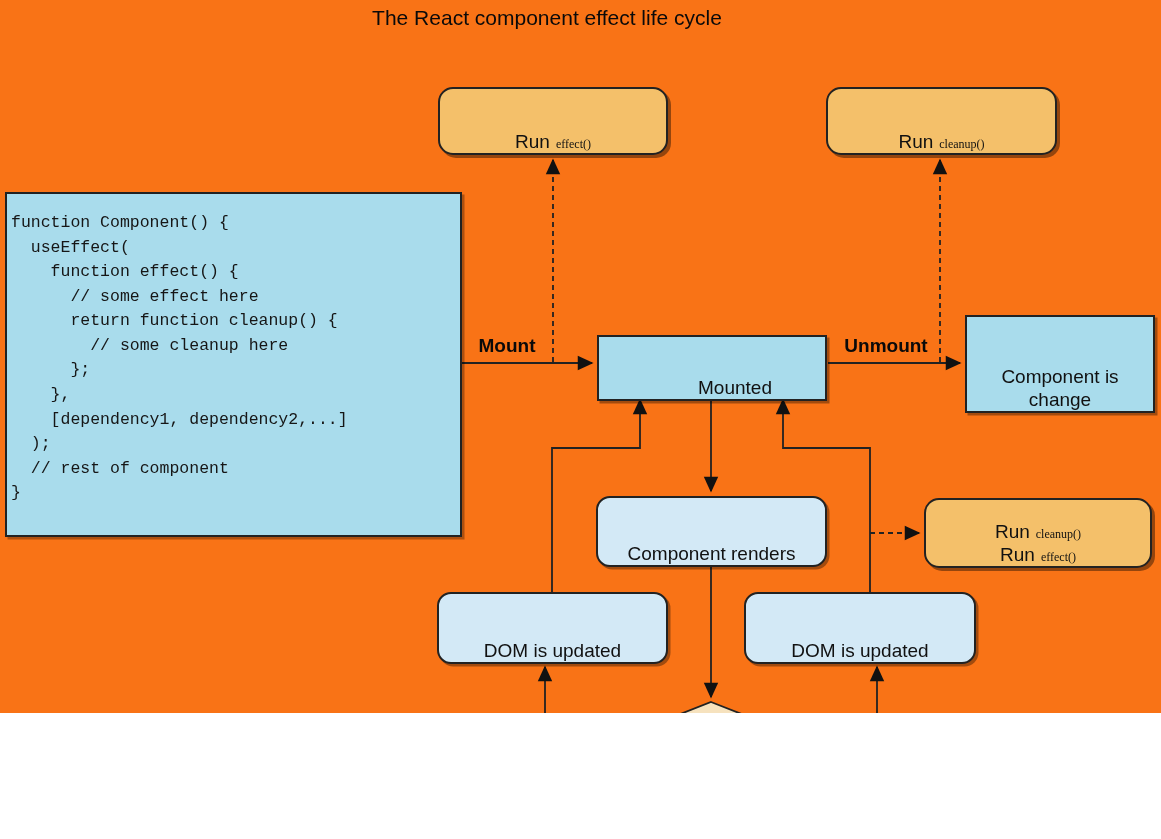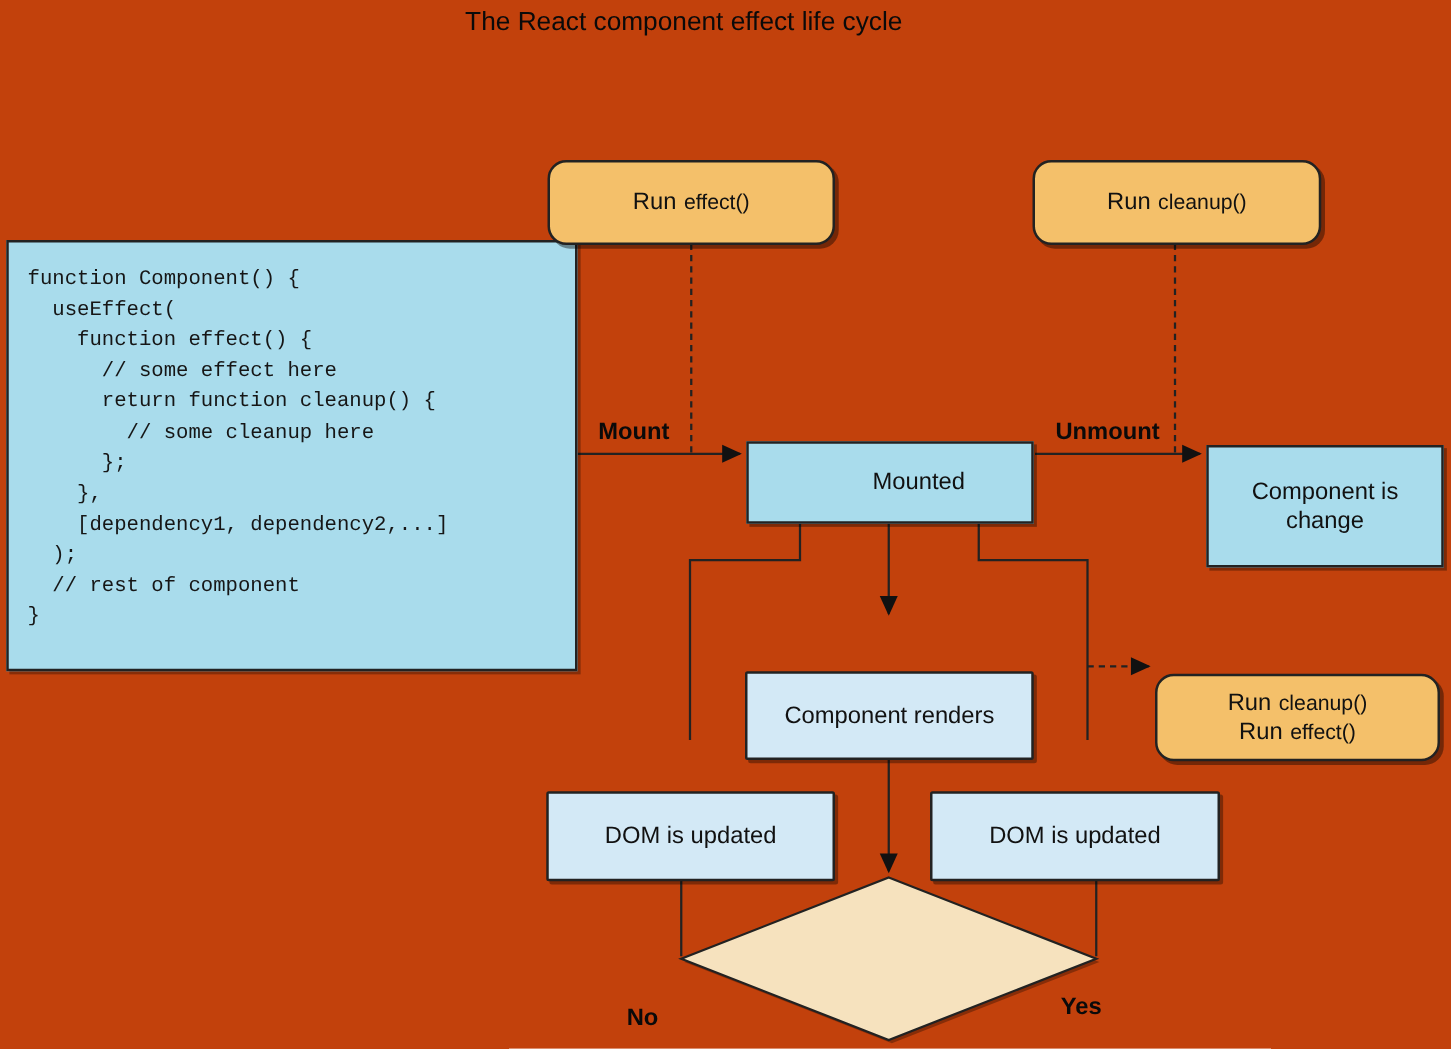"The React component effect life" #stage { background: #c2410c -> #f97316; height: 839px -> 713px }
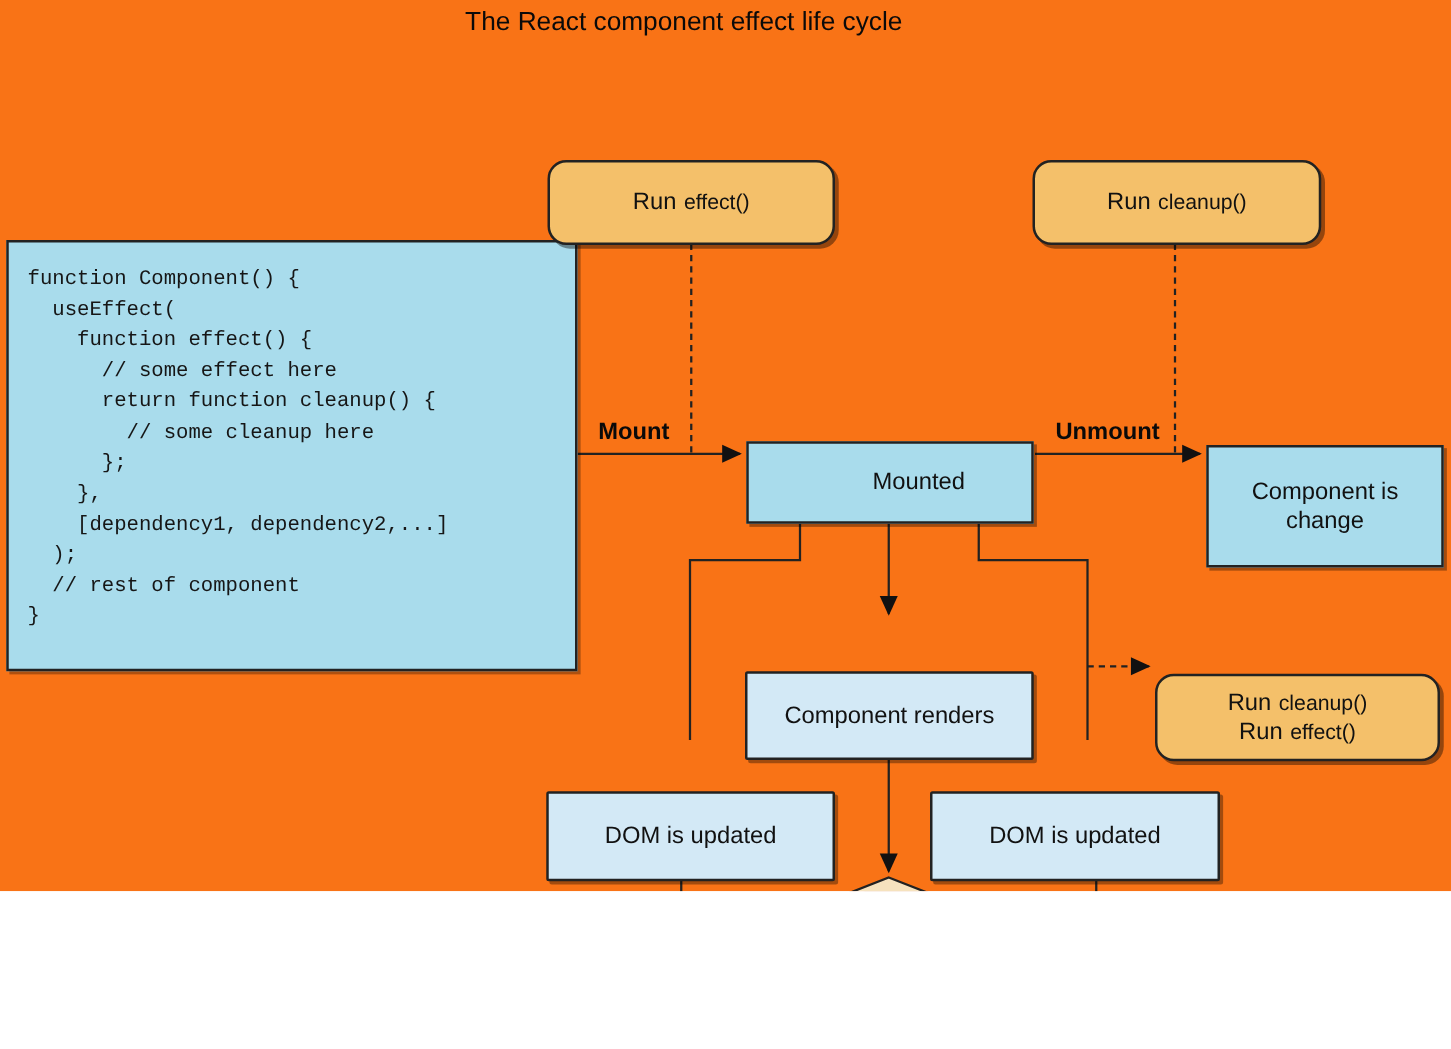"Run" .node { justify-content: center -> flex-end; margin-top: 41px -> none }
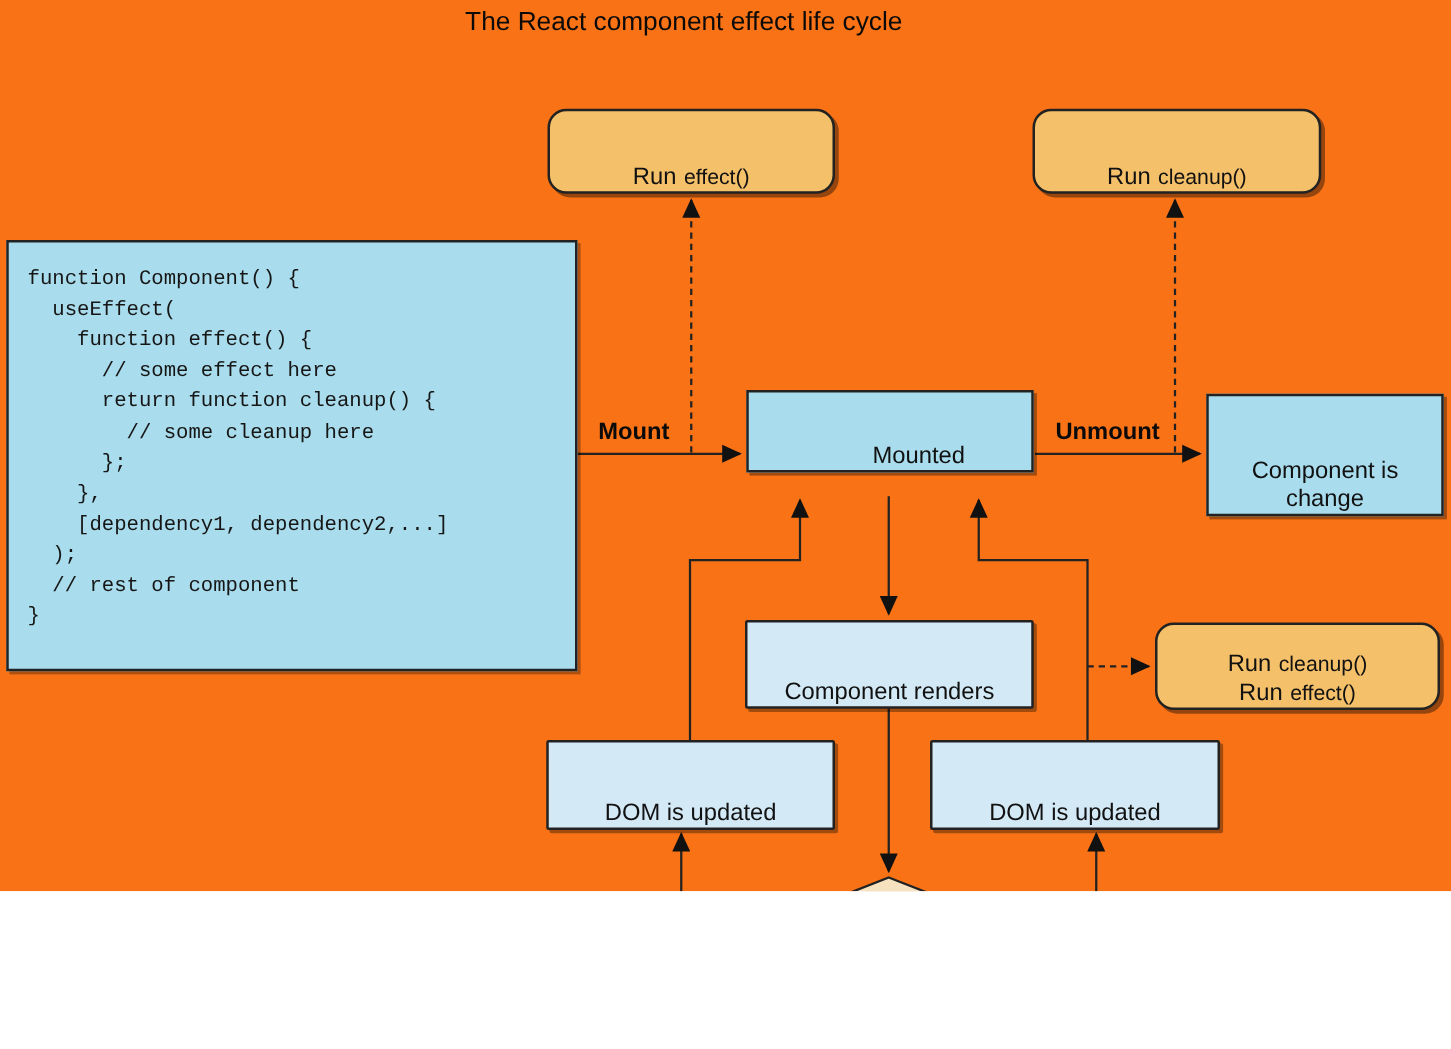"effect()" .mono { font-family: Liberation Sans, sans-serif -> Liberation Serif, serif; font-size: 17px -> 12px }
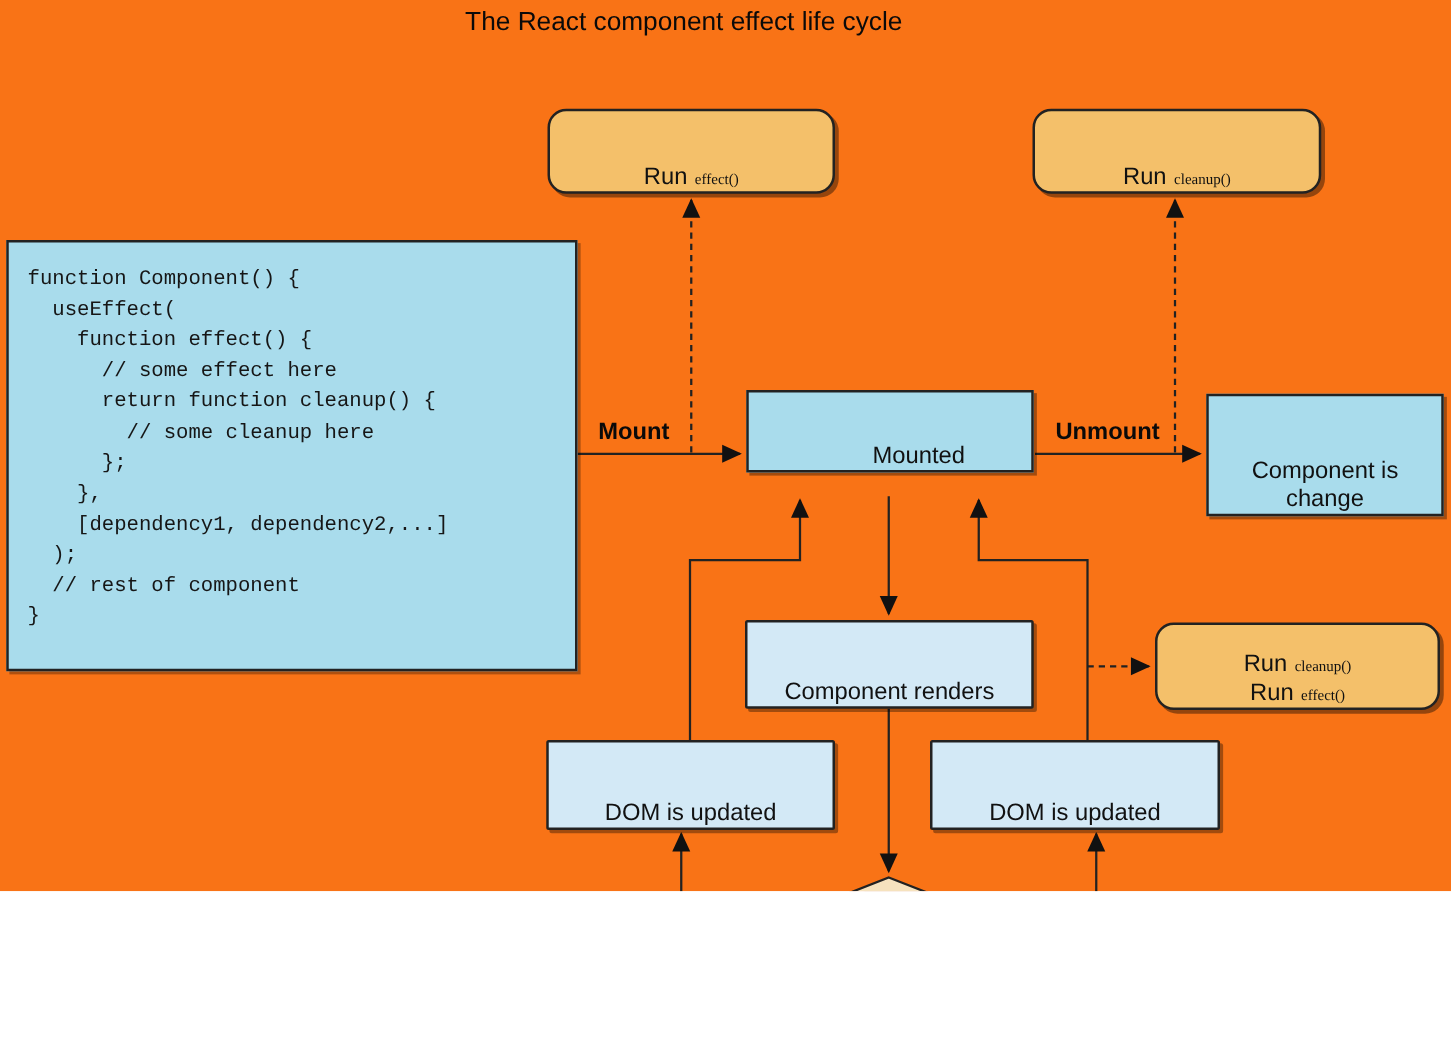"function Component() {" #code-box pre { padding: 17px 0 0 15px -> 17px 0 0 4px }
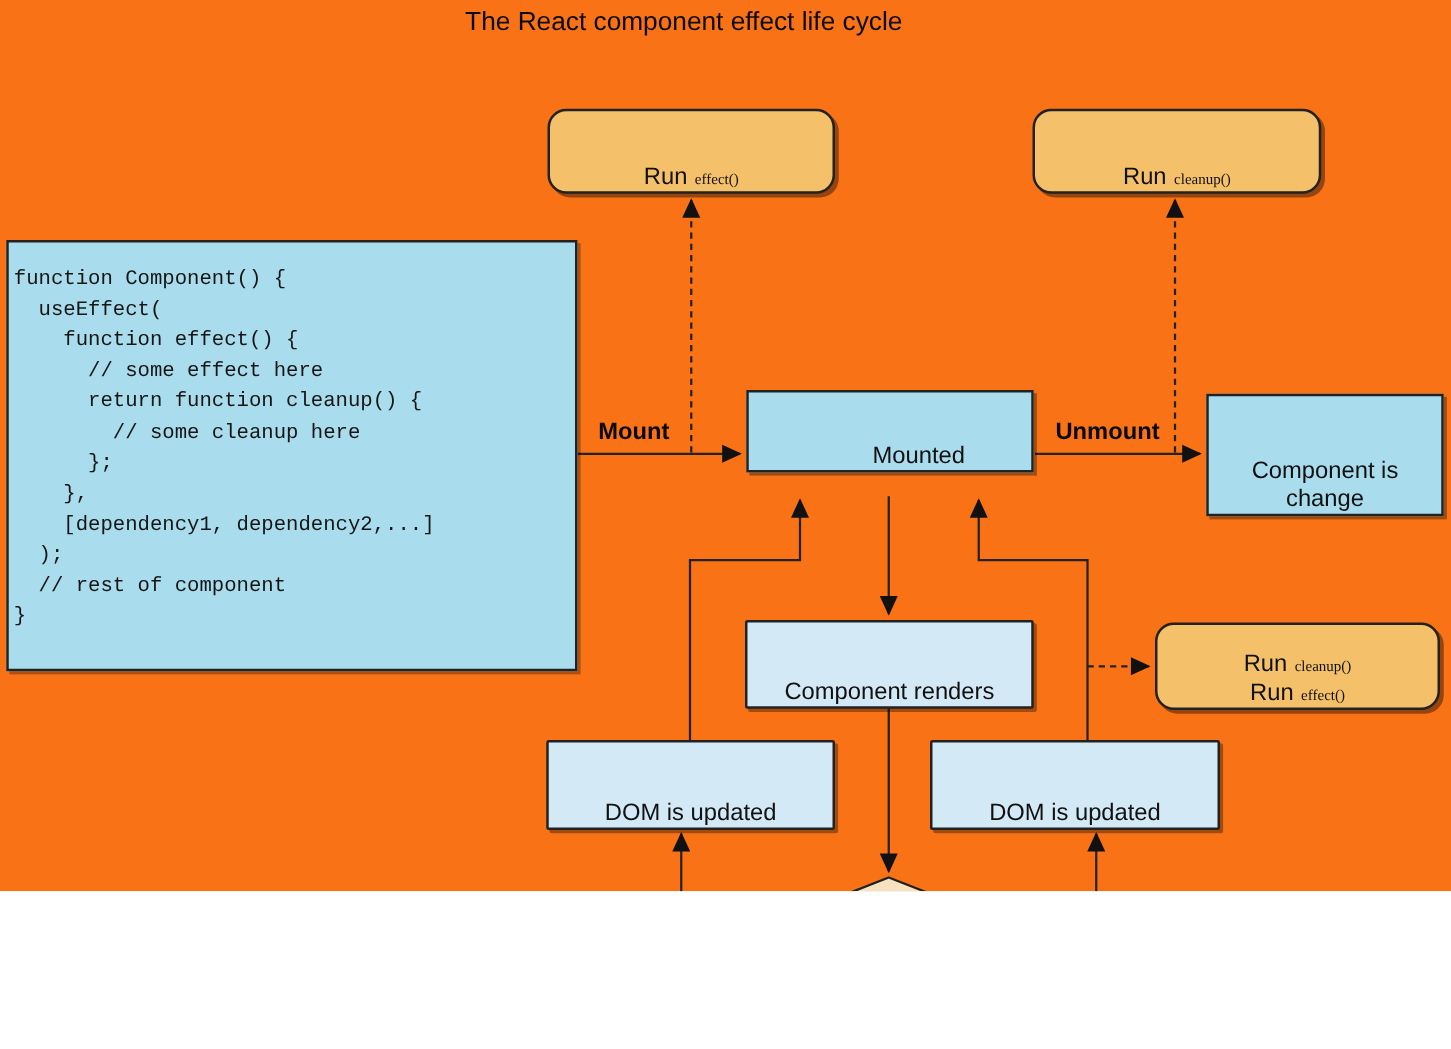"Mounted" div.abs { top: 312px -> 335px }
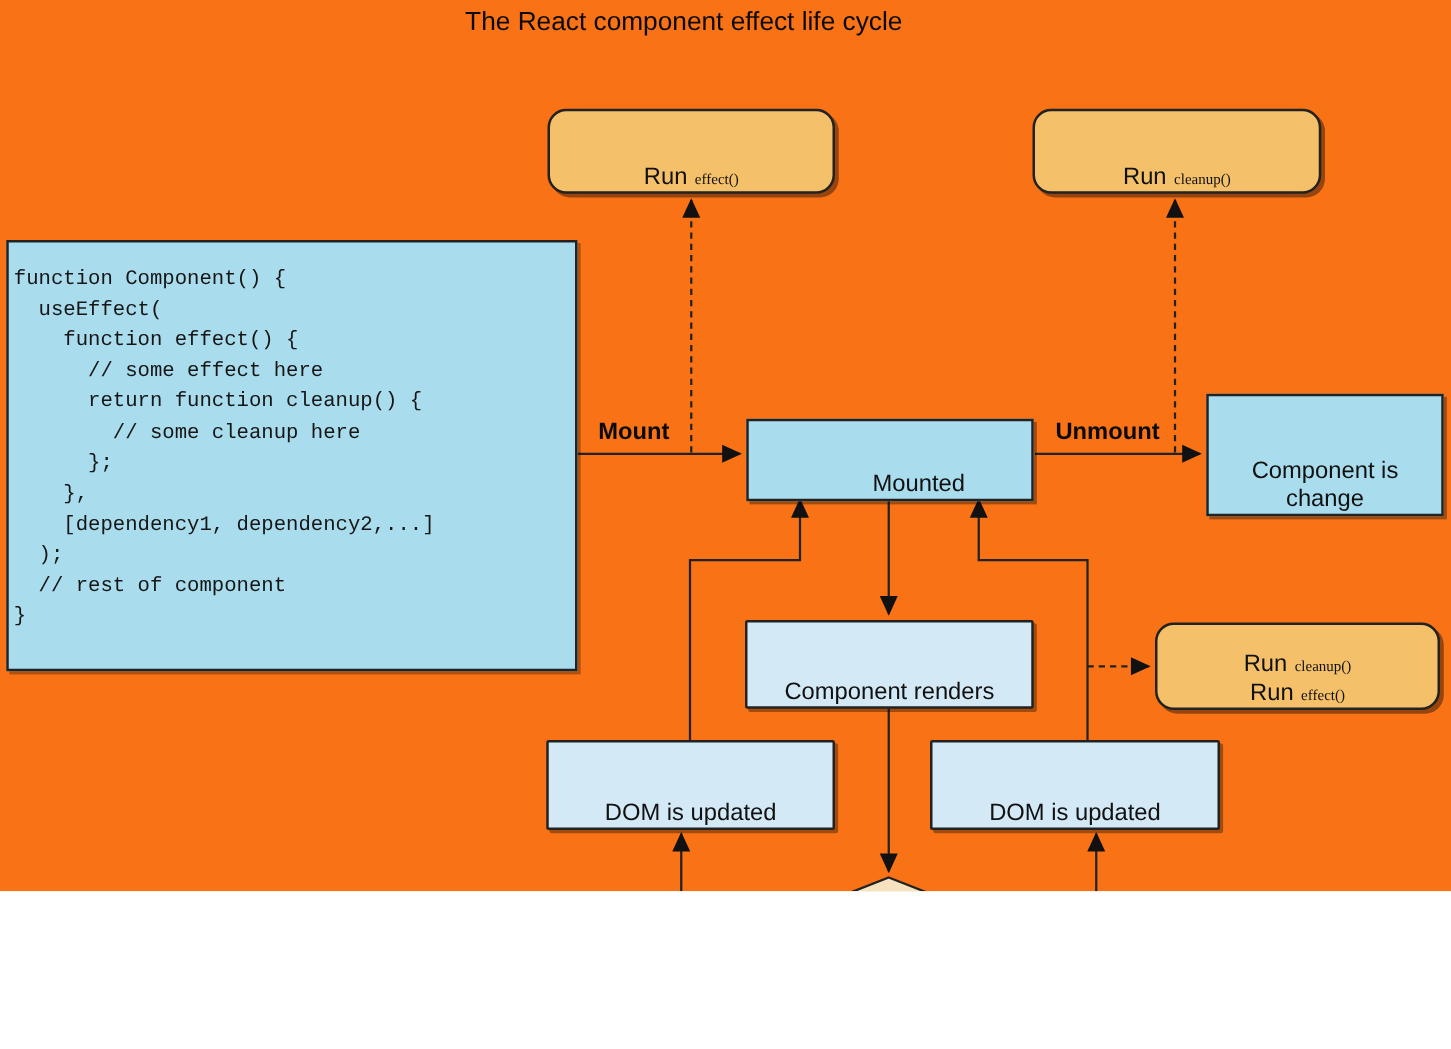"Component renders" .bluelight { border-radius: 2px -> 14px }
